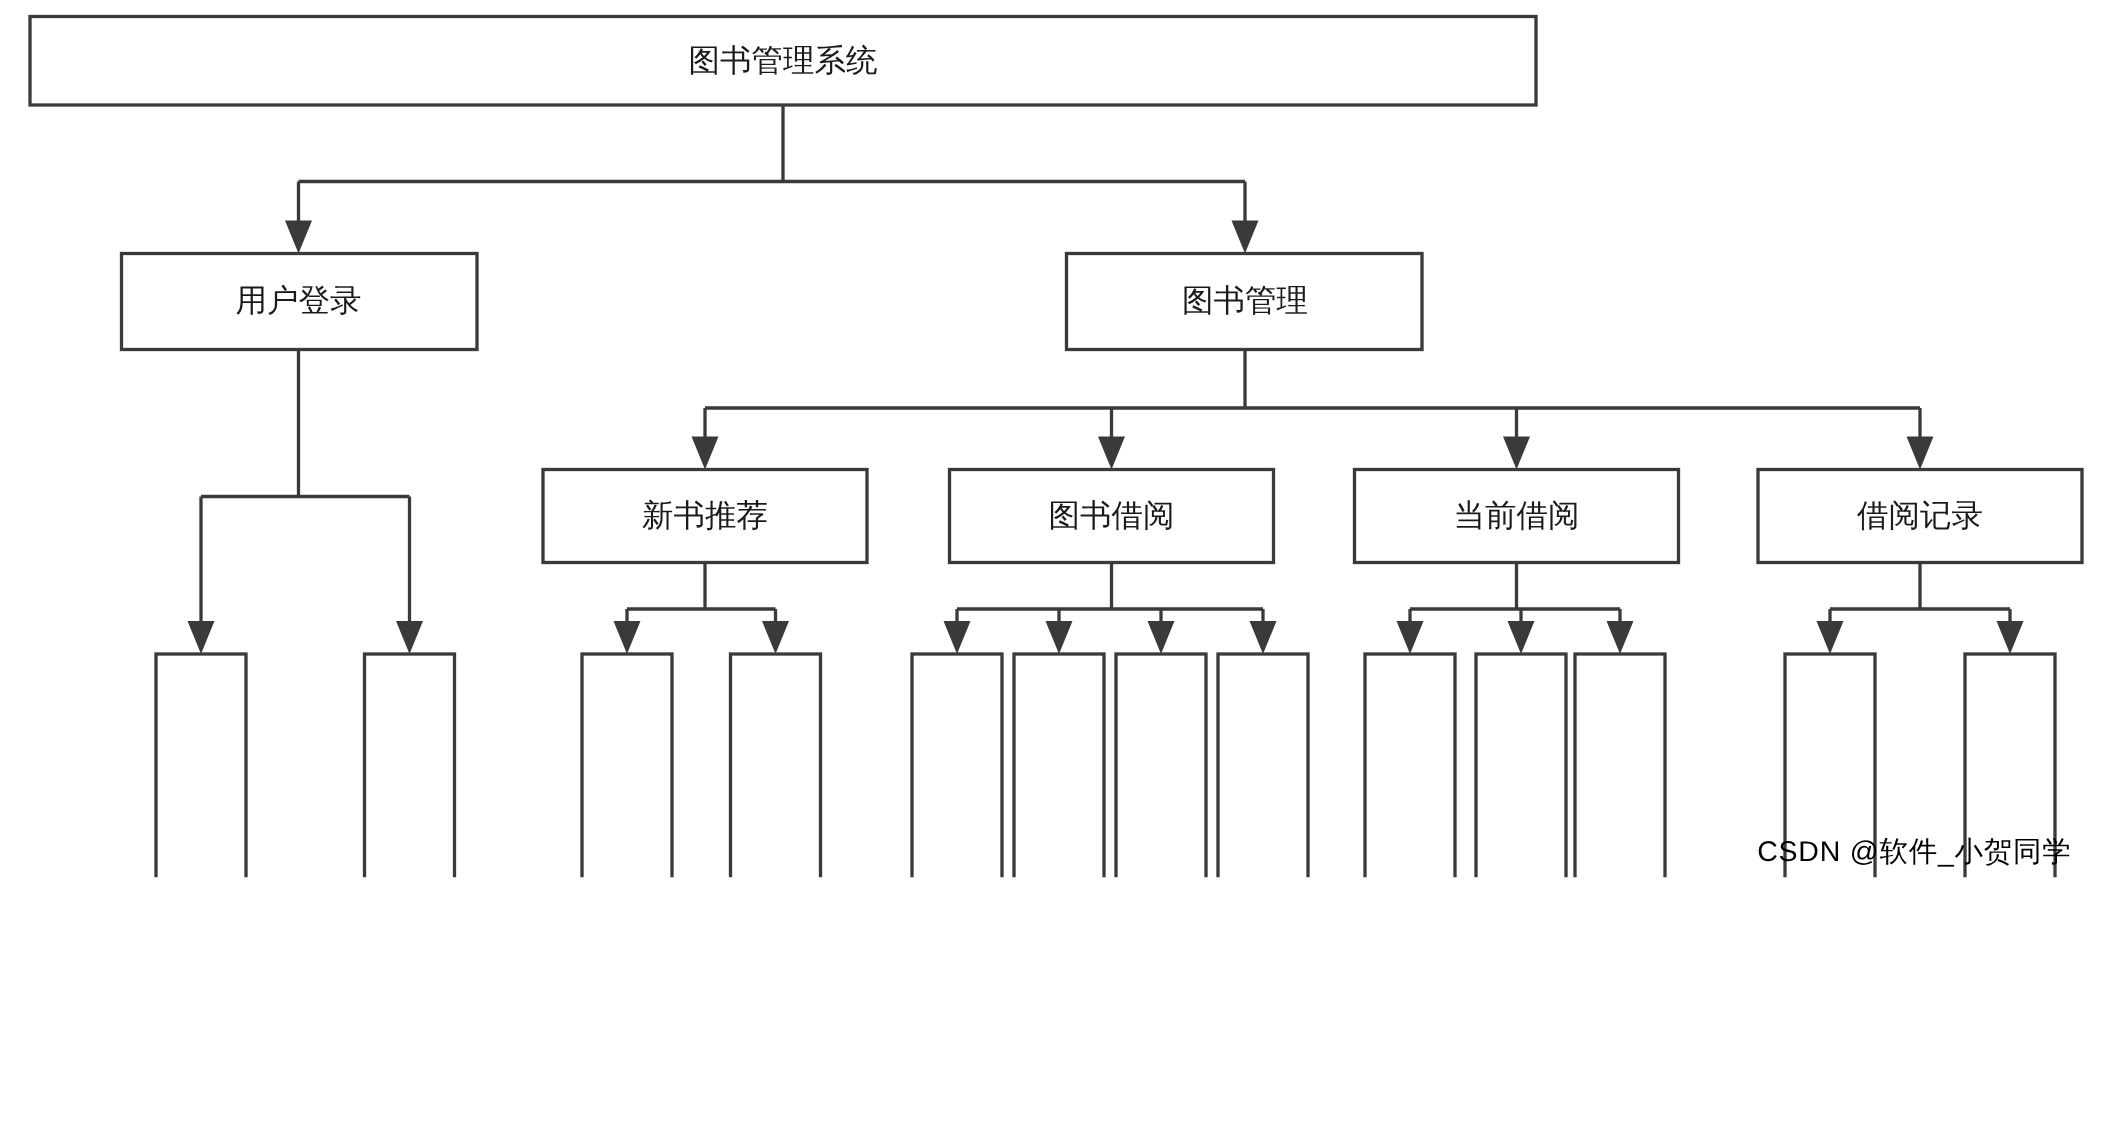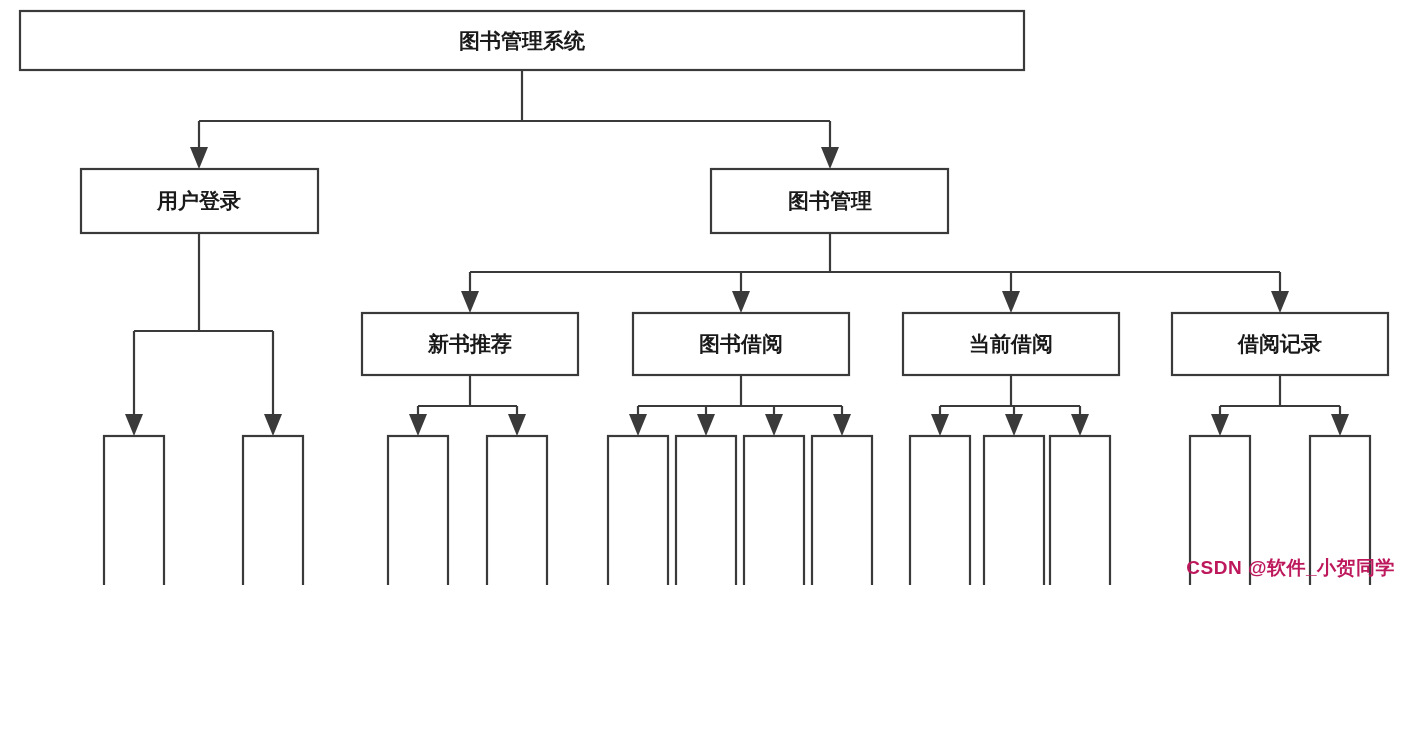"图书管理系统" #diagram-root { font-weight: bold -> none }
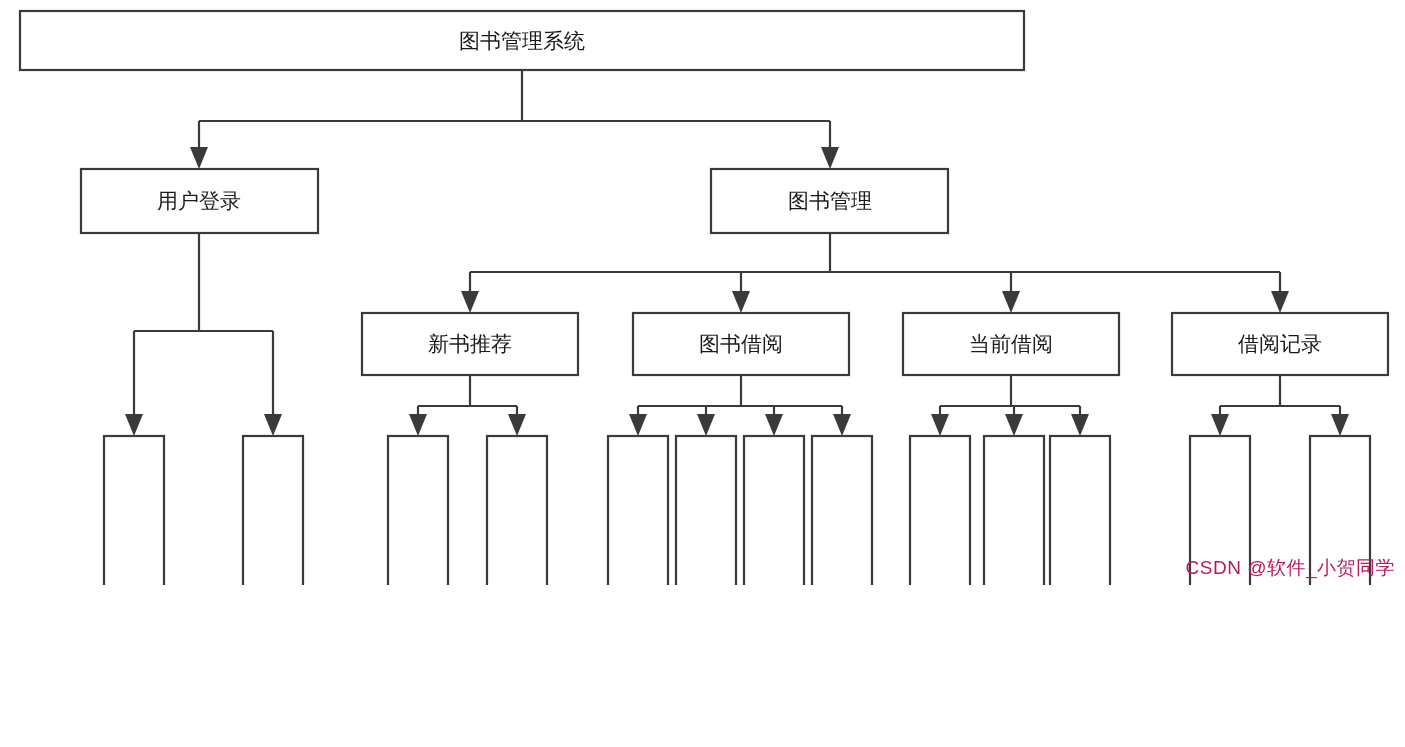"CSDN @软件_小贺同学" .watermark { color: #be185d -> #000000; right: 10px -> 24px }
